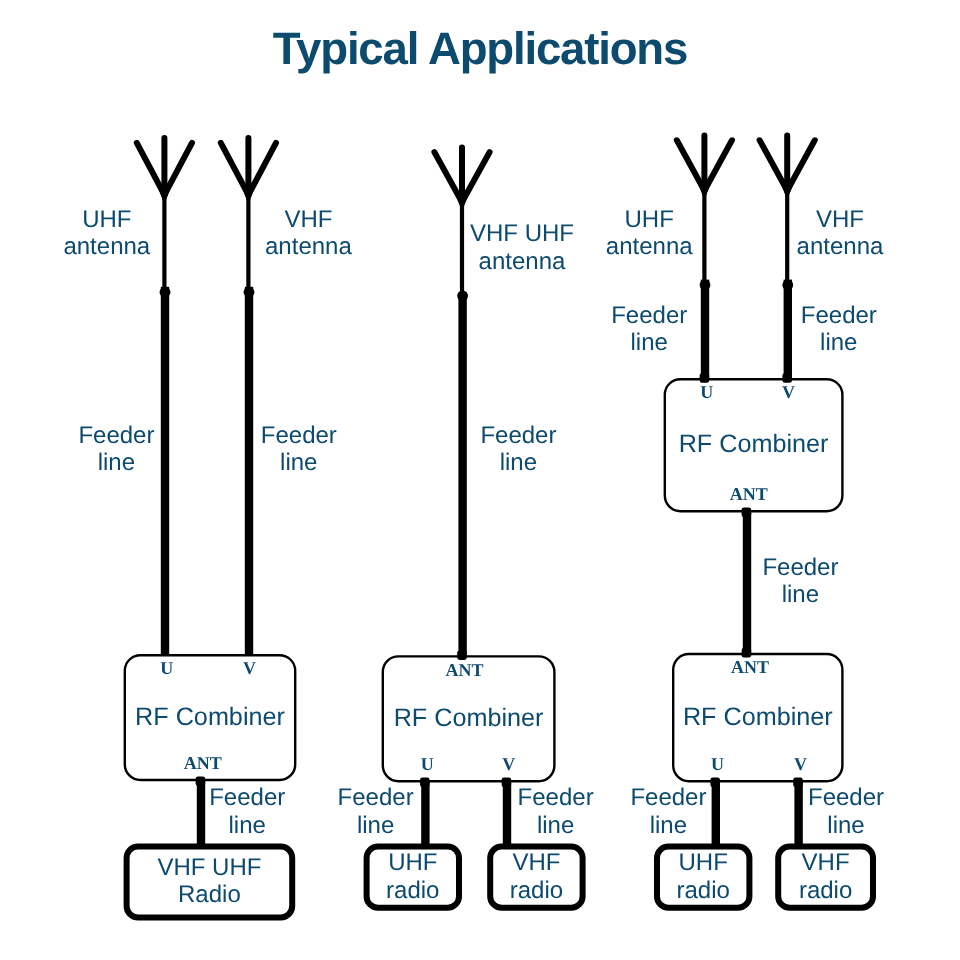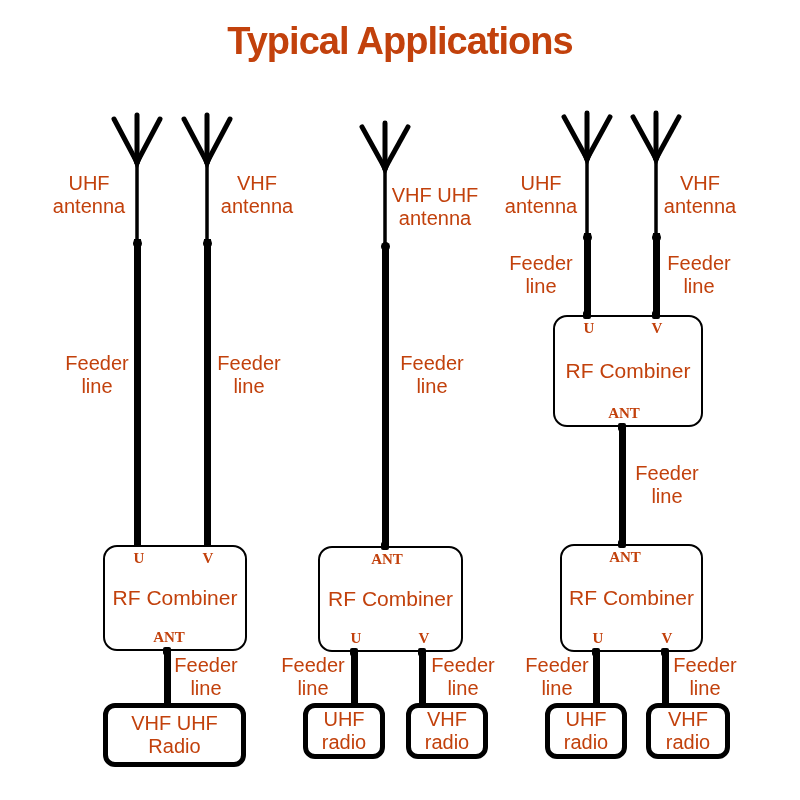"Typical Applications" .canvas { color: #c2410c -> #0c4a6e }
